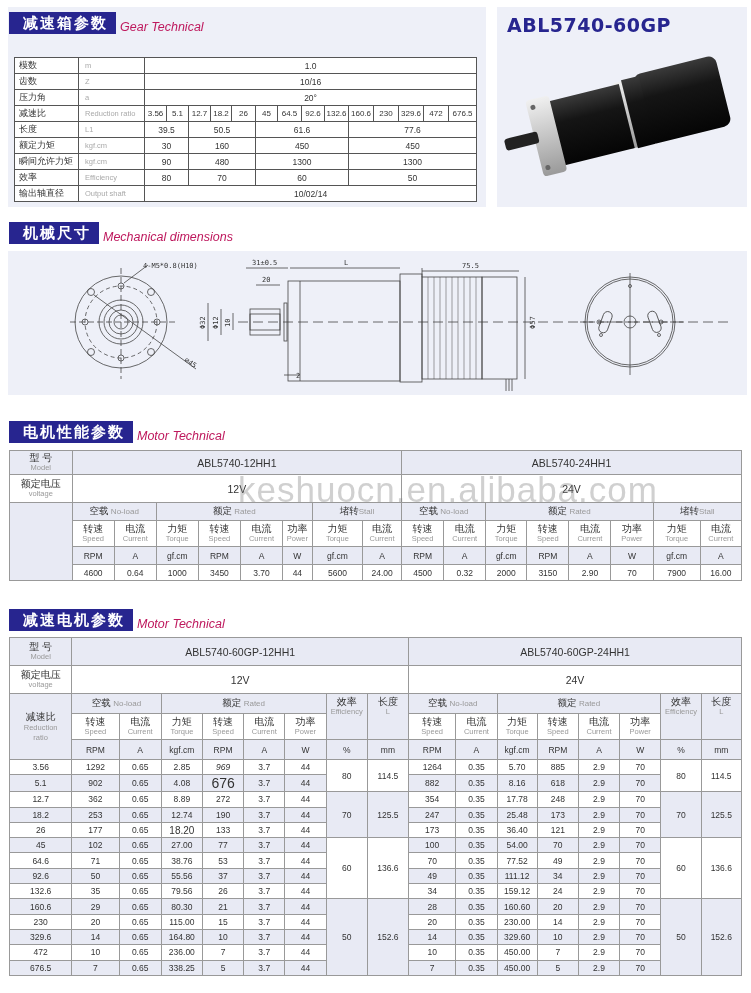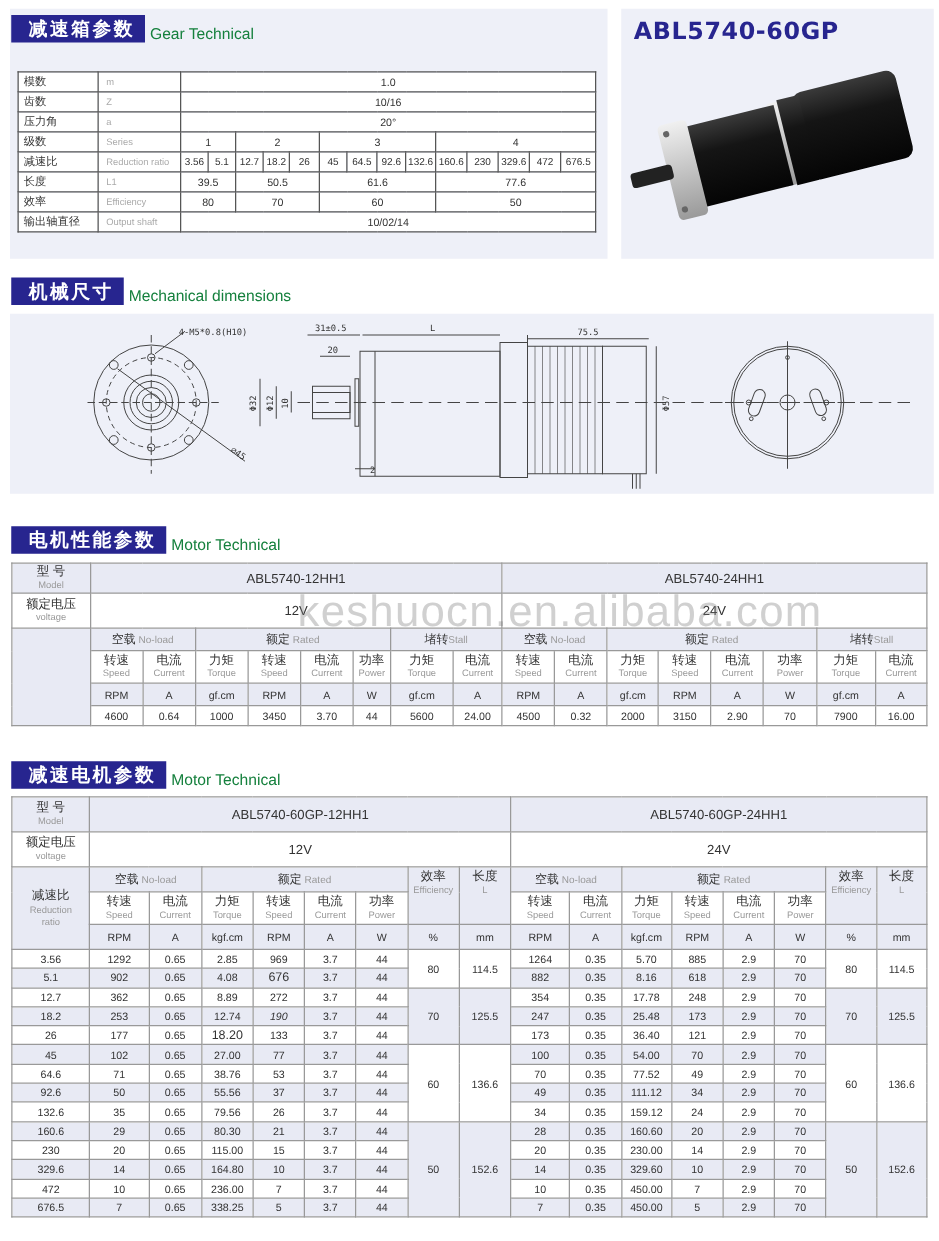"Gear Technical" .sec-title .en { color: #15803d -> #be185d; font-style: none -> italic }
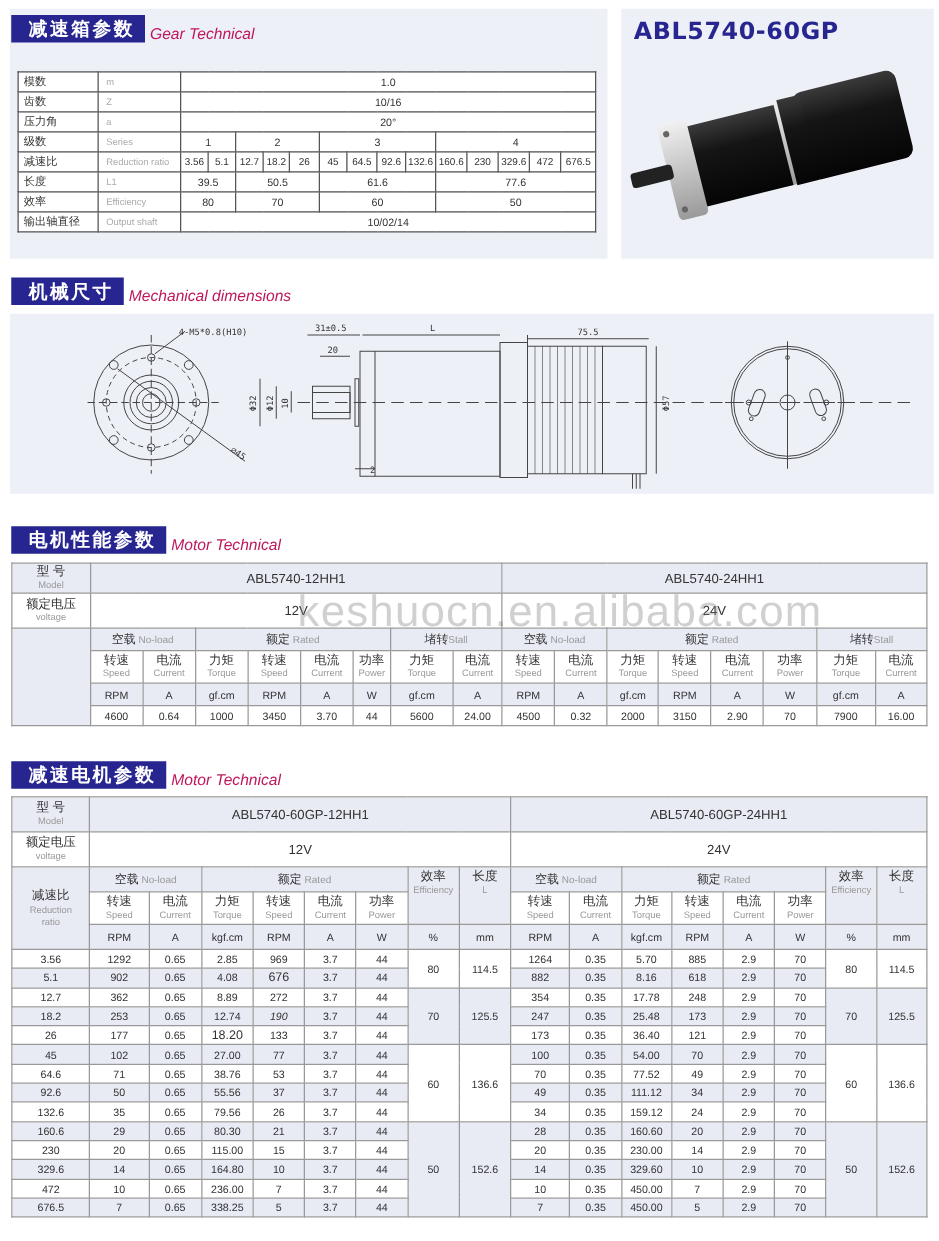"级数" tr { html: <tr> <td>级数</td> <td>Series</td> <td>1</td> <td>2</td> <td>3</td> <td>4</td> </tr> -> none }
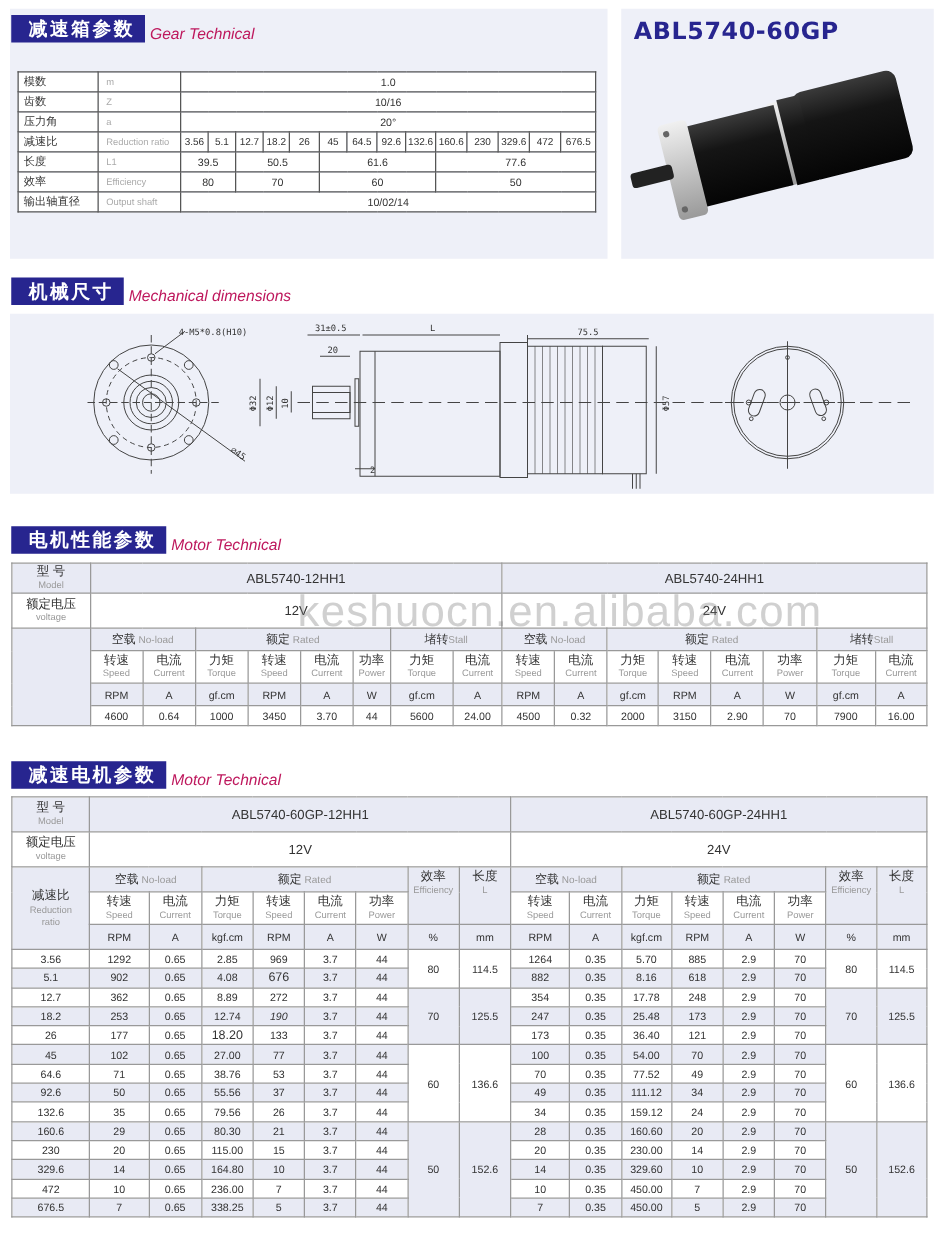"额定力矩" tr { html: none -> <tr> <td>额定力矩</td> <td>kgf.cm</td> <td>30</td> <td>160</td> <td>450</td> <td>450</td> </tr> }
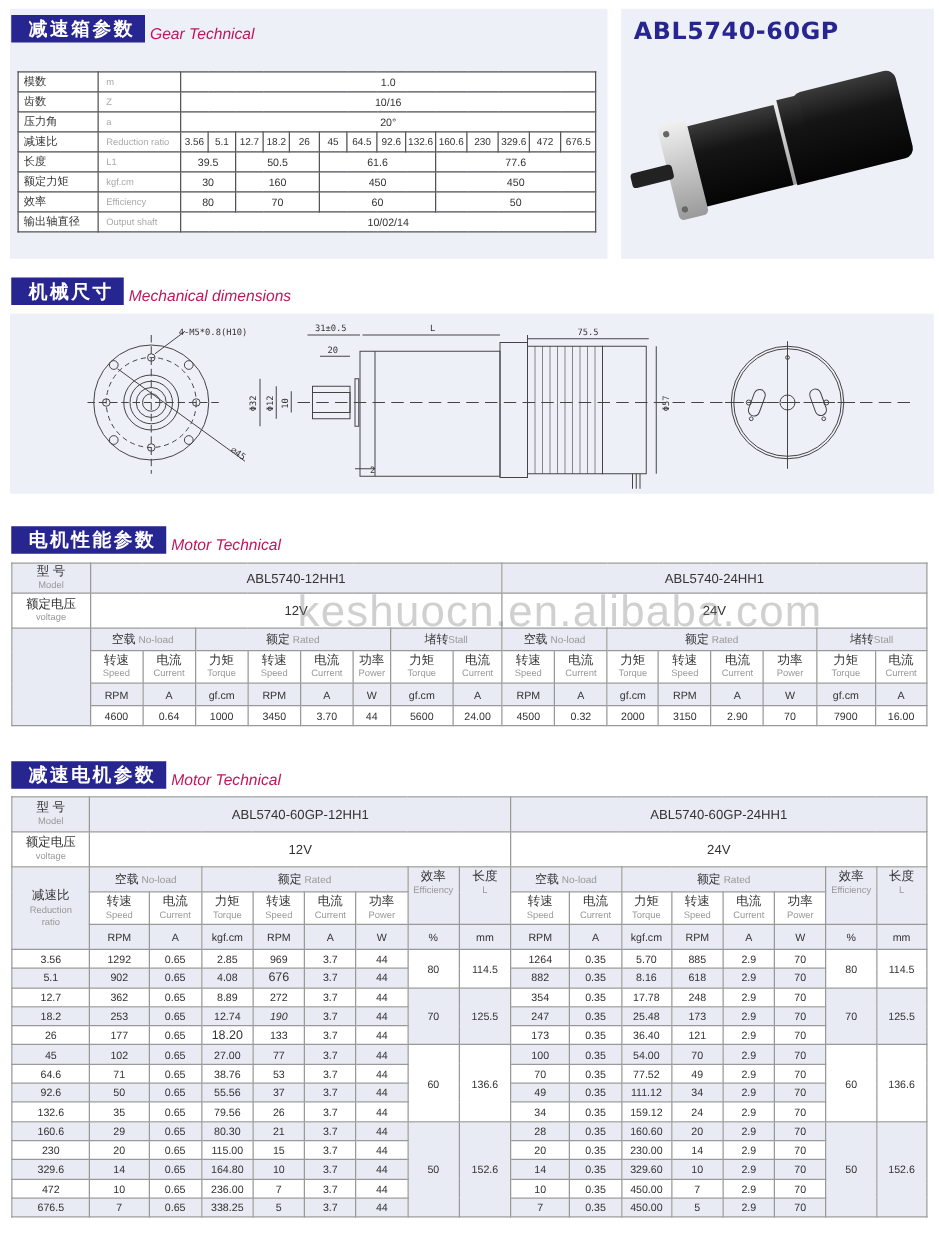"瞬间允许力矩" tr { html: none -> <tr> <td>瞬间允许力矩</td> <td>kgf.cm</td> <td>90</td> <td>480</td> <td>1300</td> <td>1300</td> </tr> }
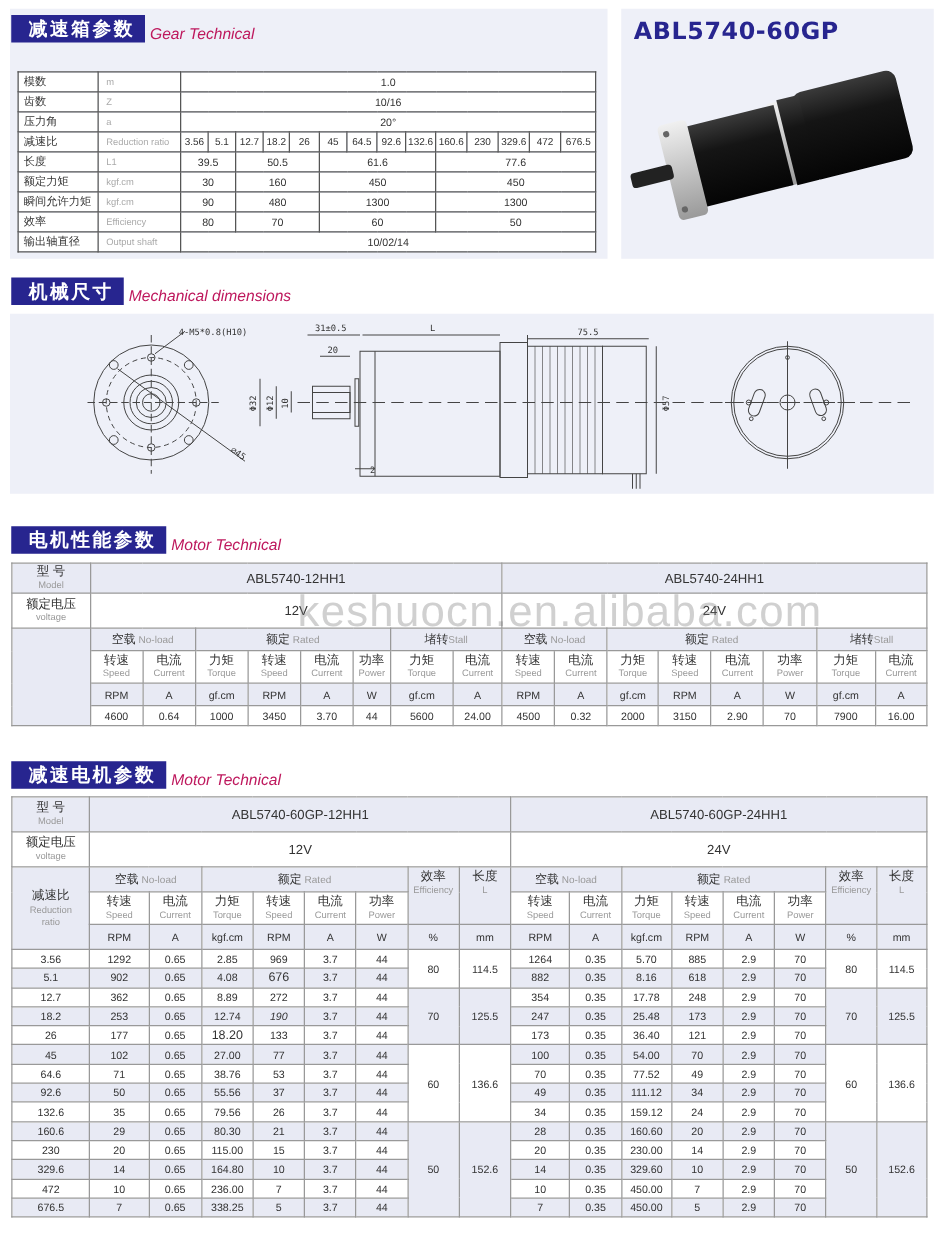"969" td.wht { font-style: none -> italic }
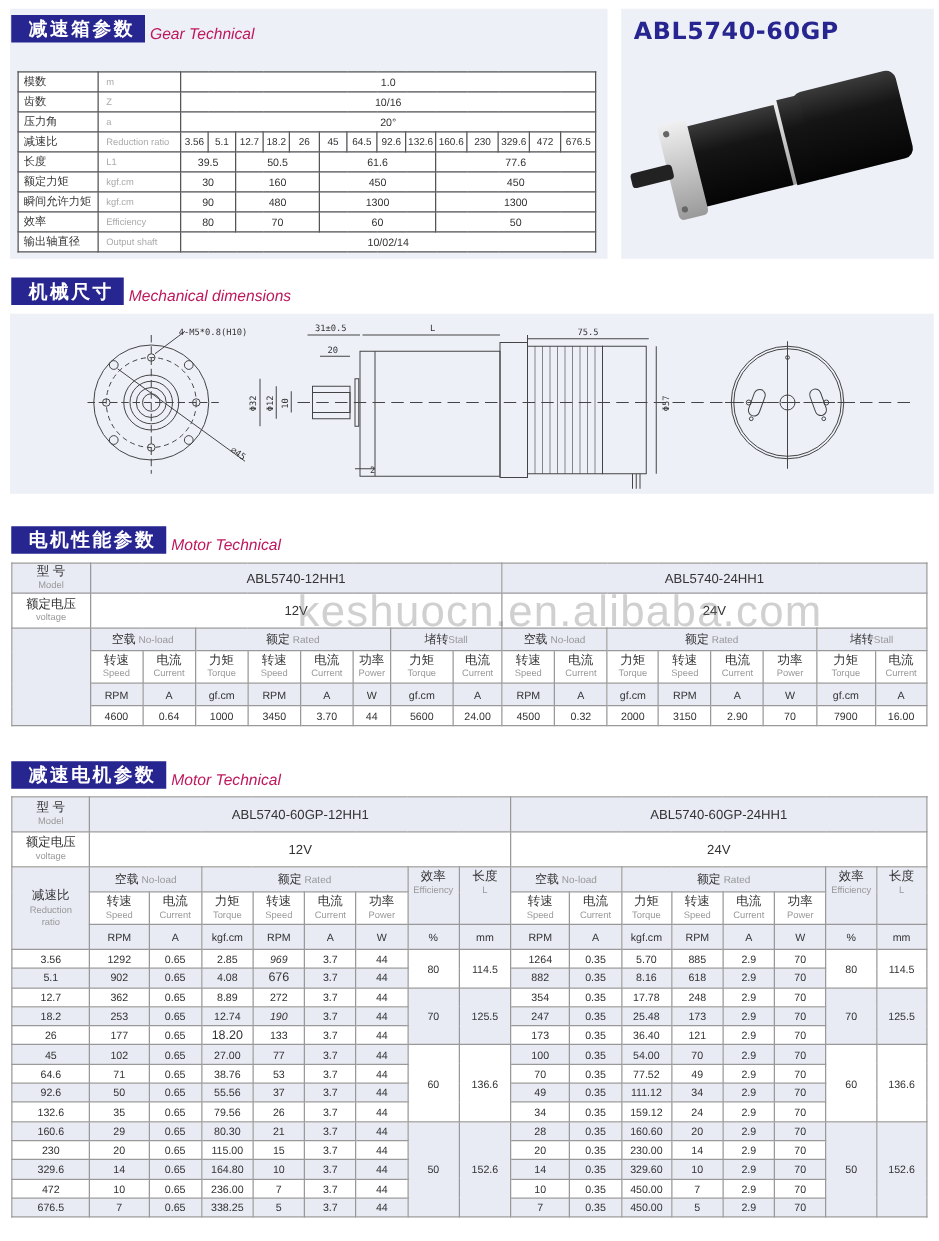"676" td.bg { font-size: 10px -> 14px }
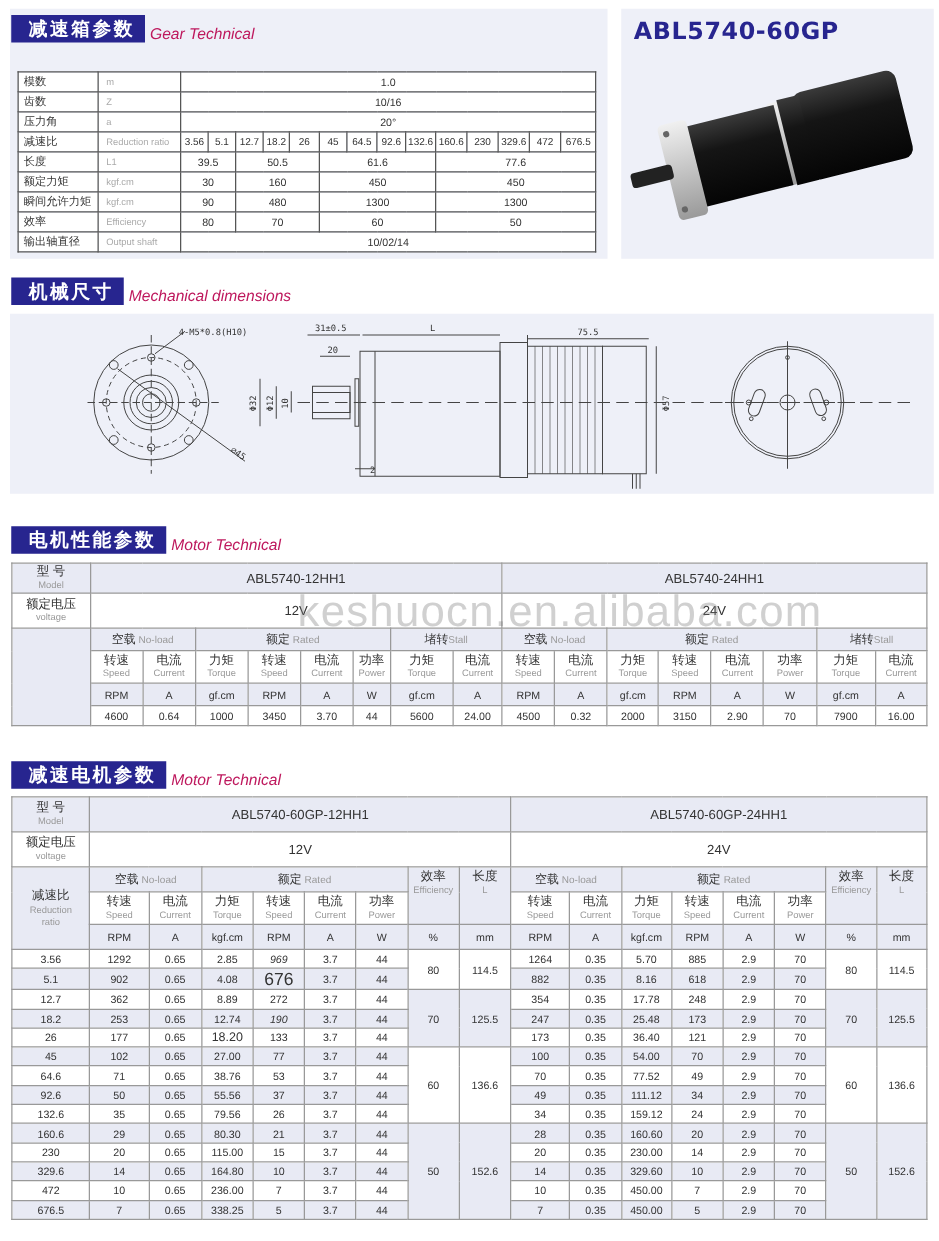"190" td.bg { font-style: italic -> none }
